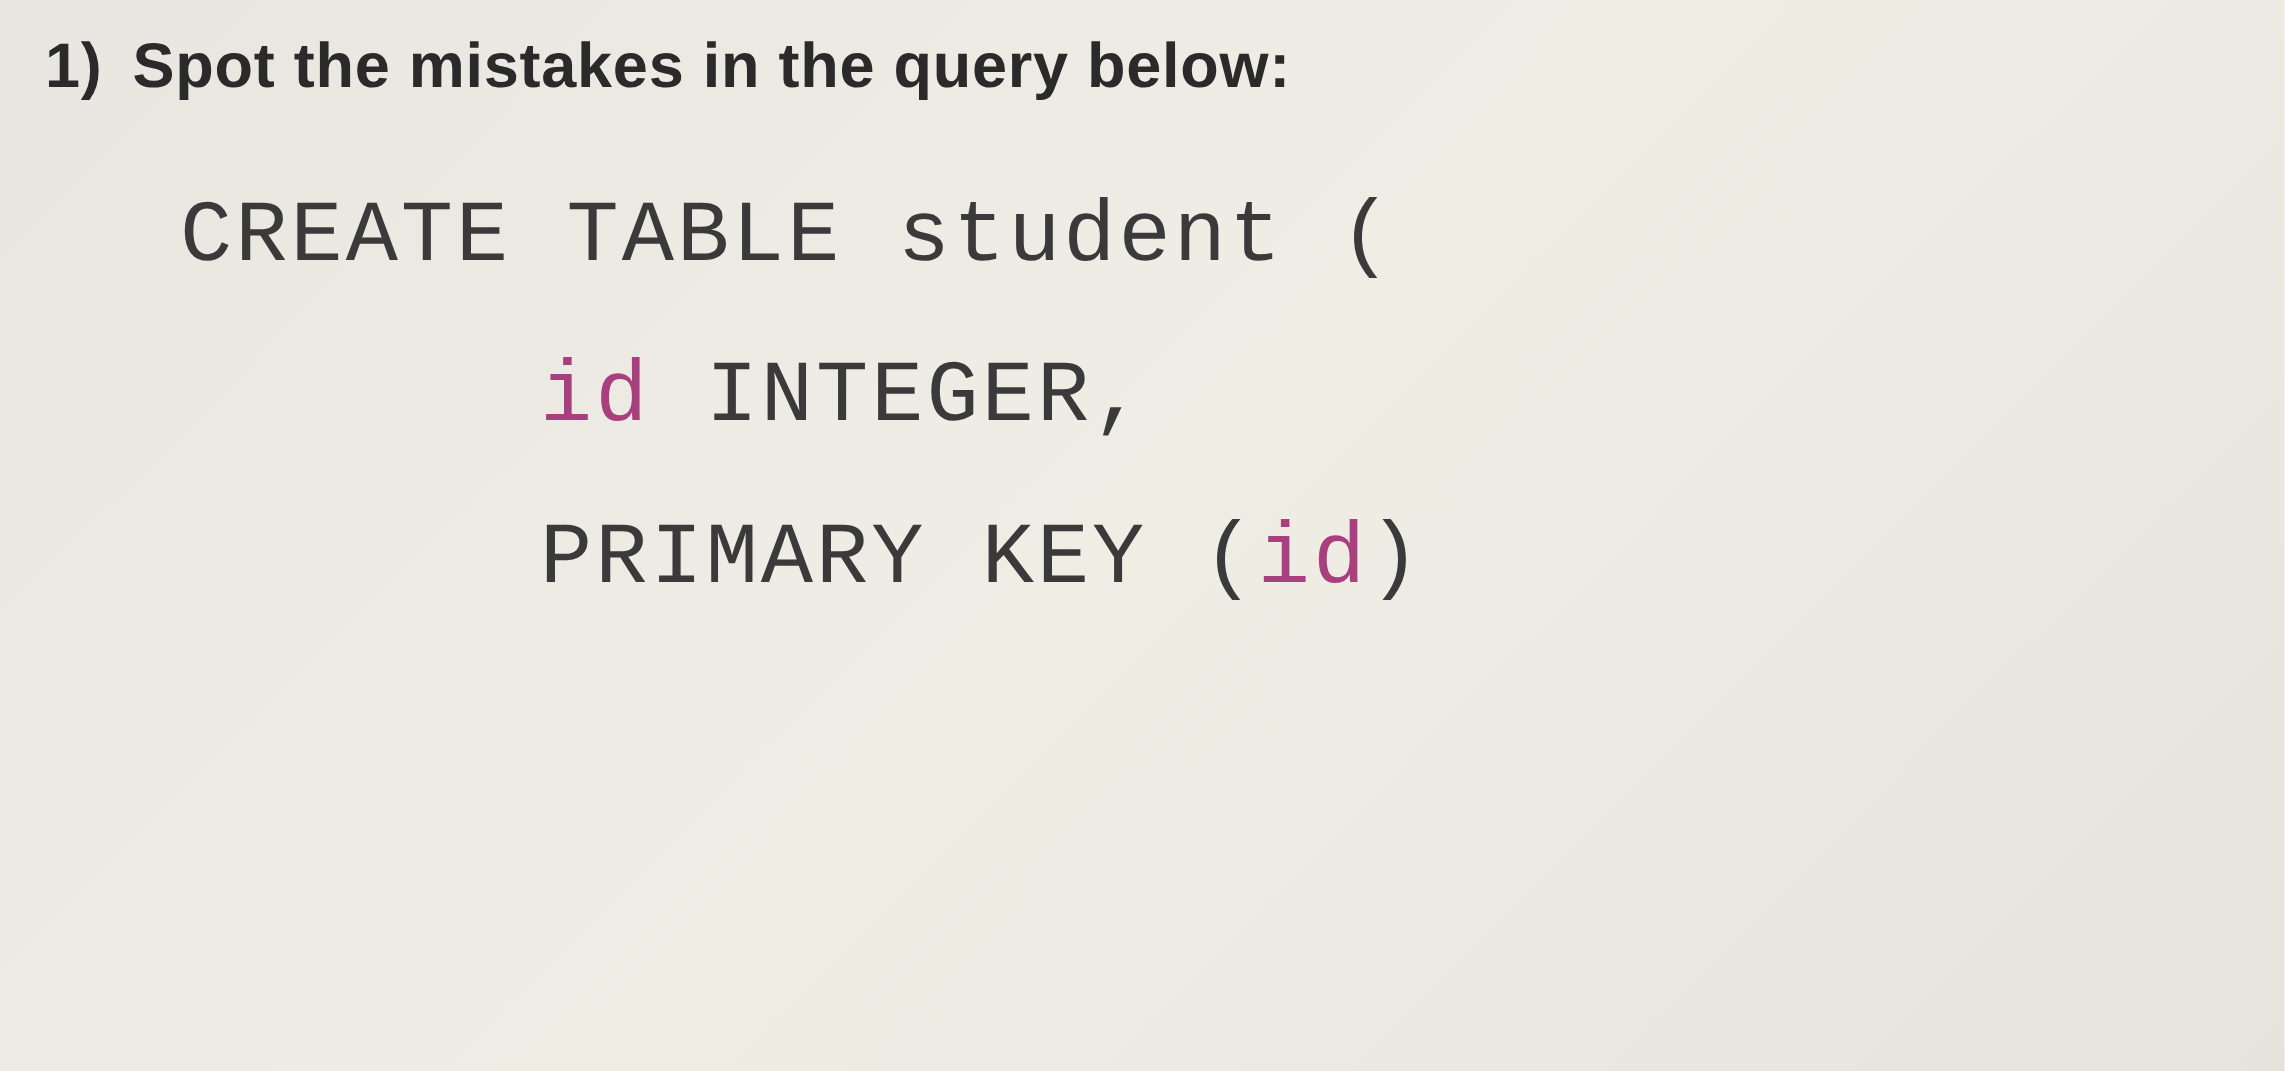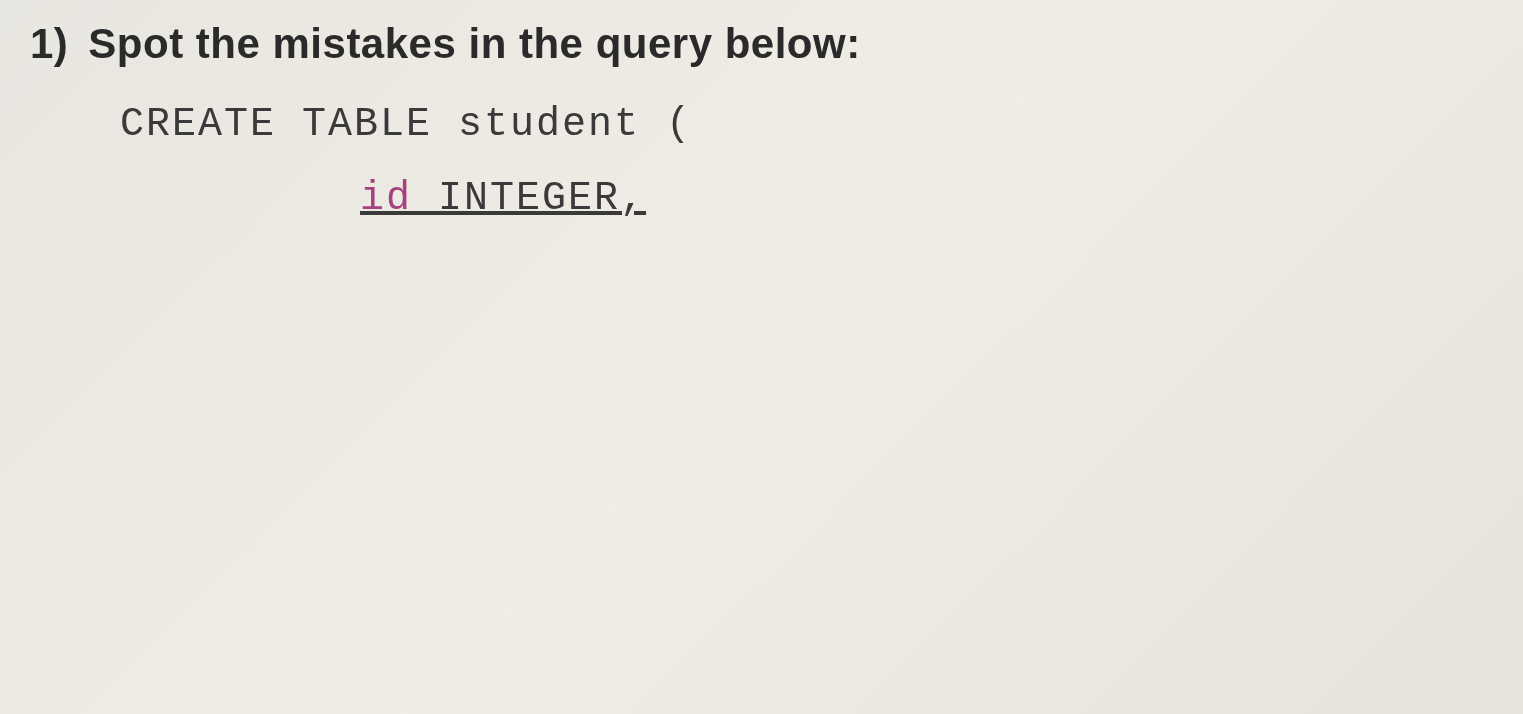"1) Spot the mistakes in" .question-header { margin-bottom: 20px -> 37px }
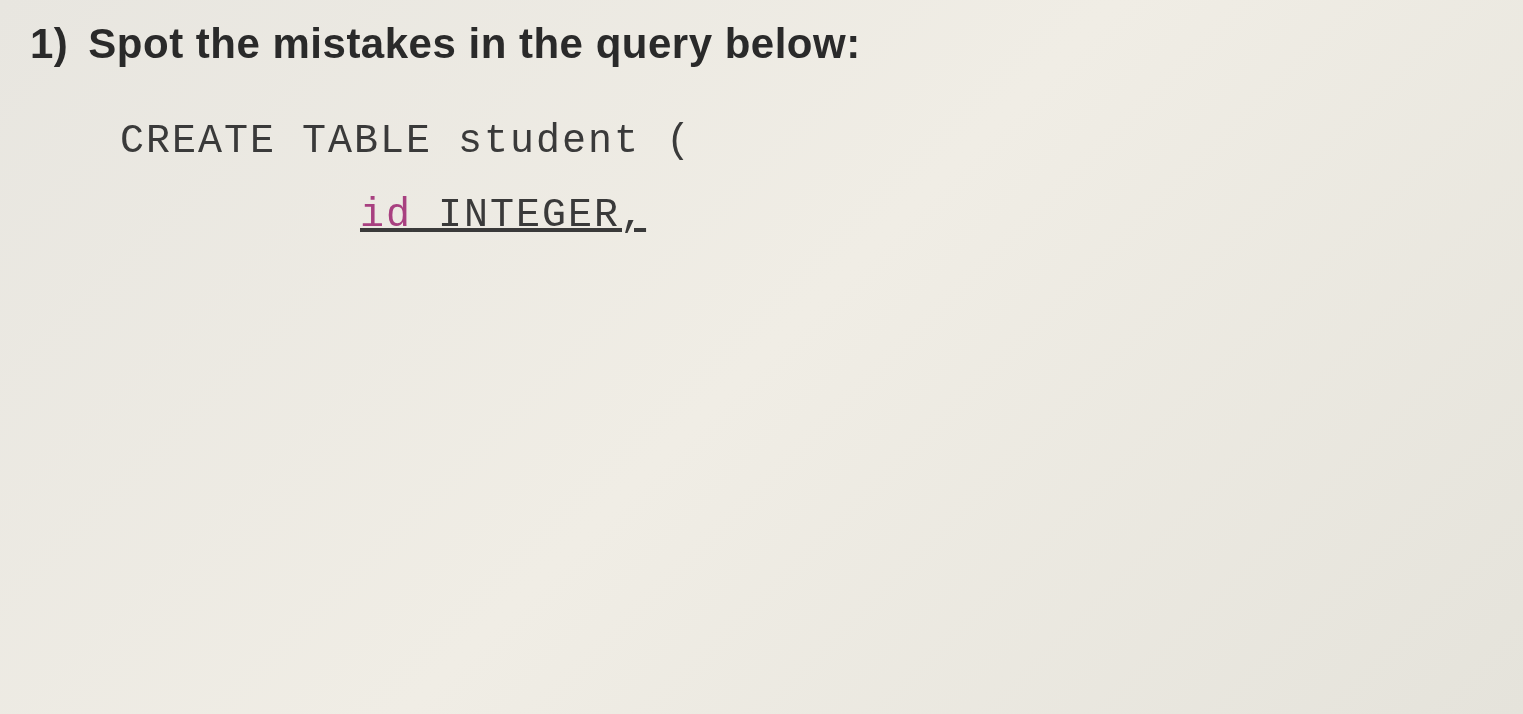"CREATE TABLE student (" .code-block { font-size: 40px -> 58px }
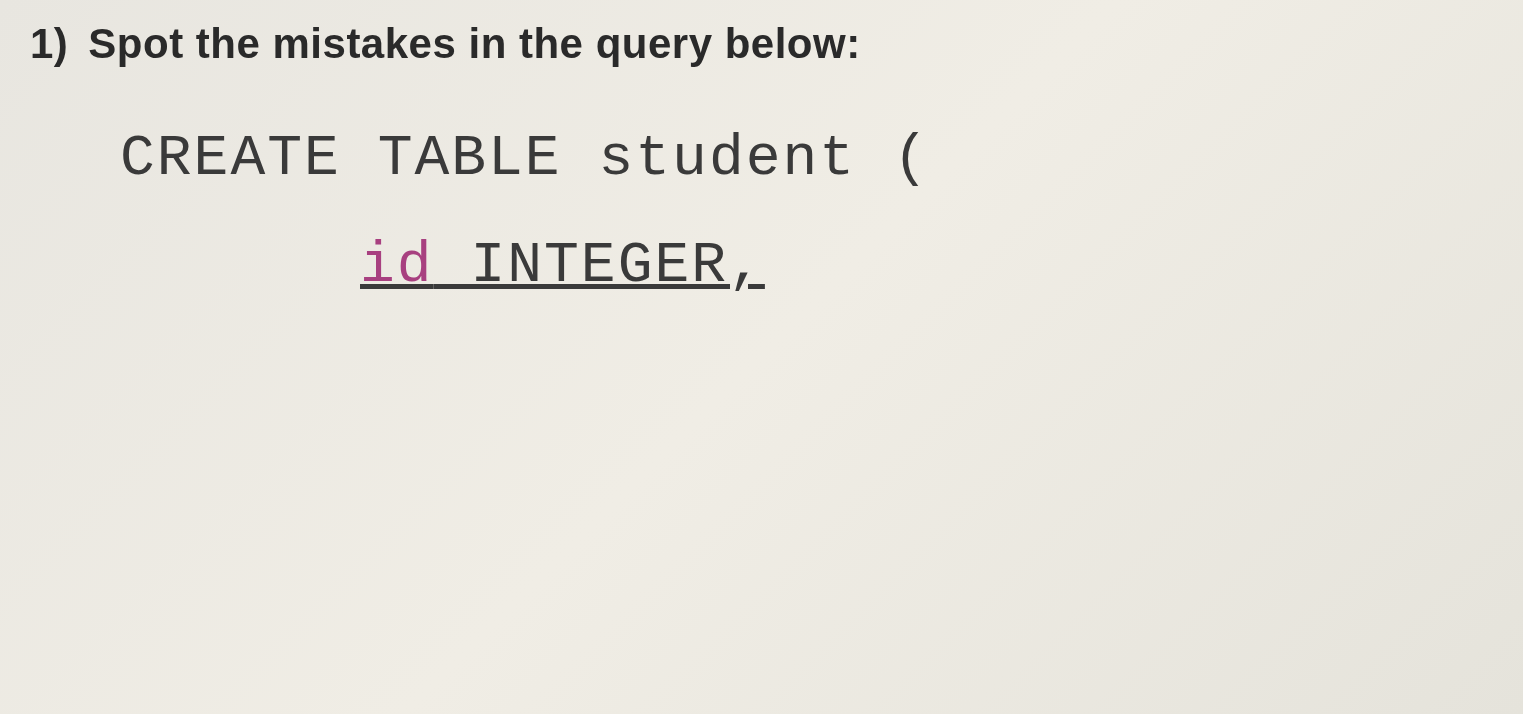"id INTEGER," .indent { text-decoration: underline -> none }
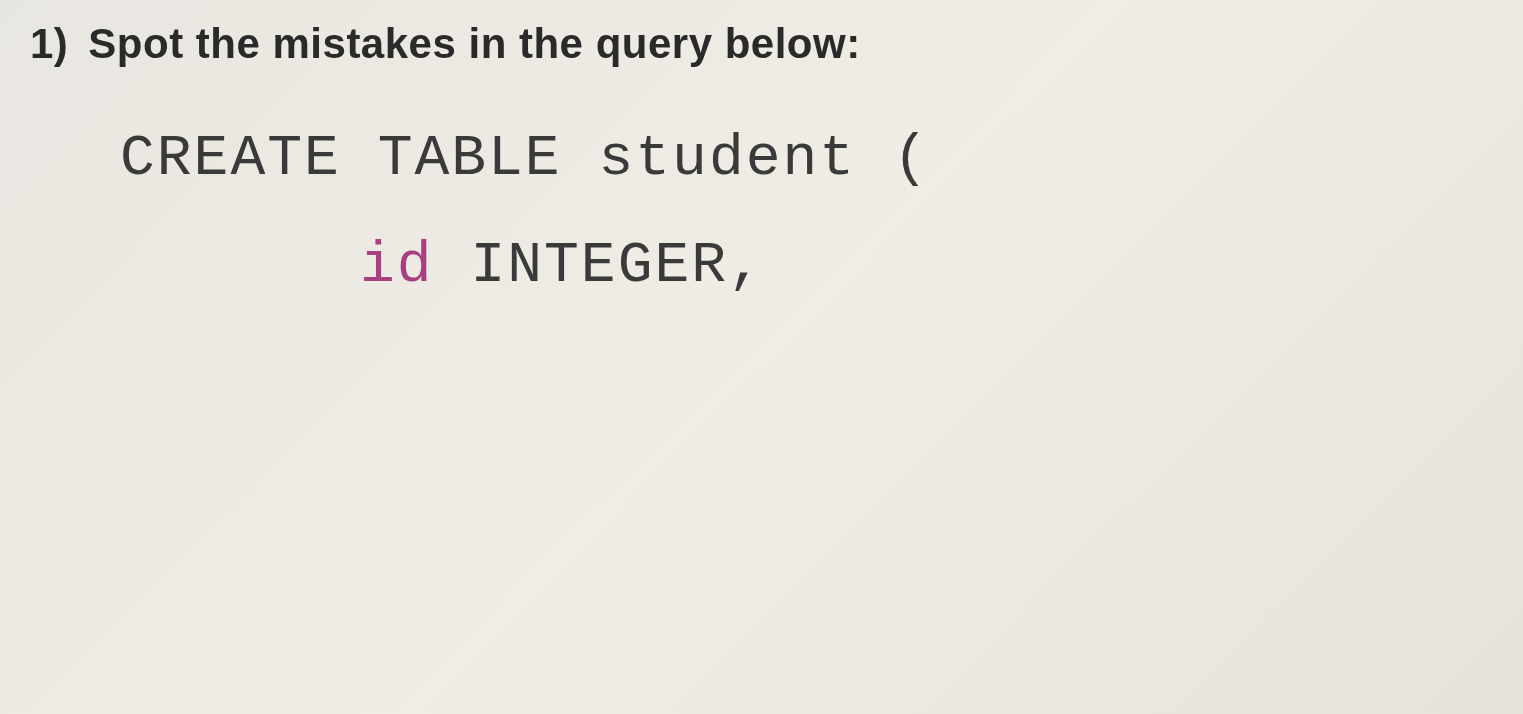"PRIMARY KEY (id)" div.code-line { html: none -> <div><span>PRIMARY KEY (</span><span>id</span><span>)</span></div> }
